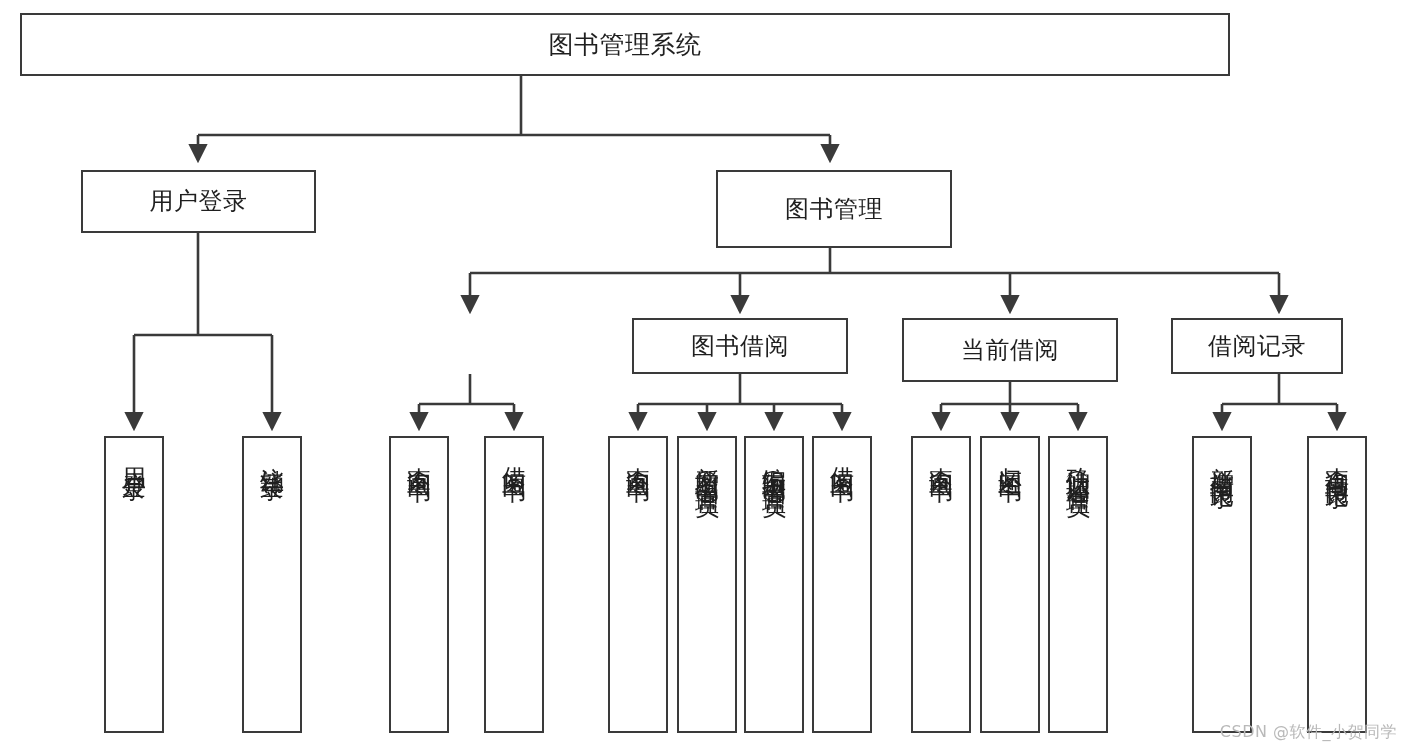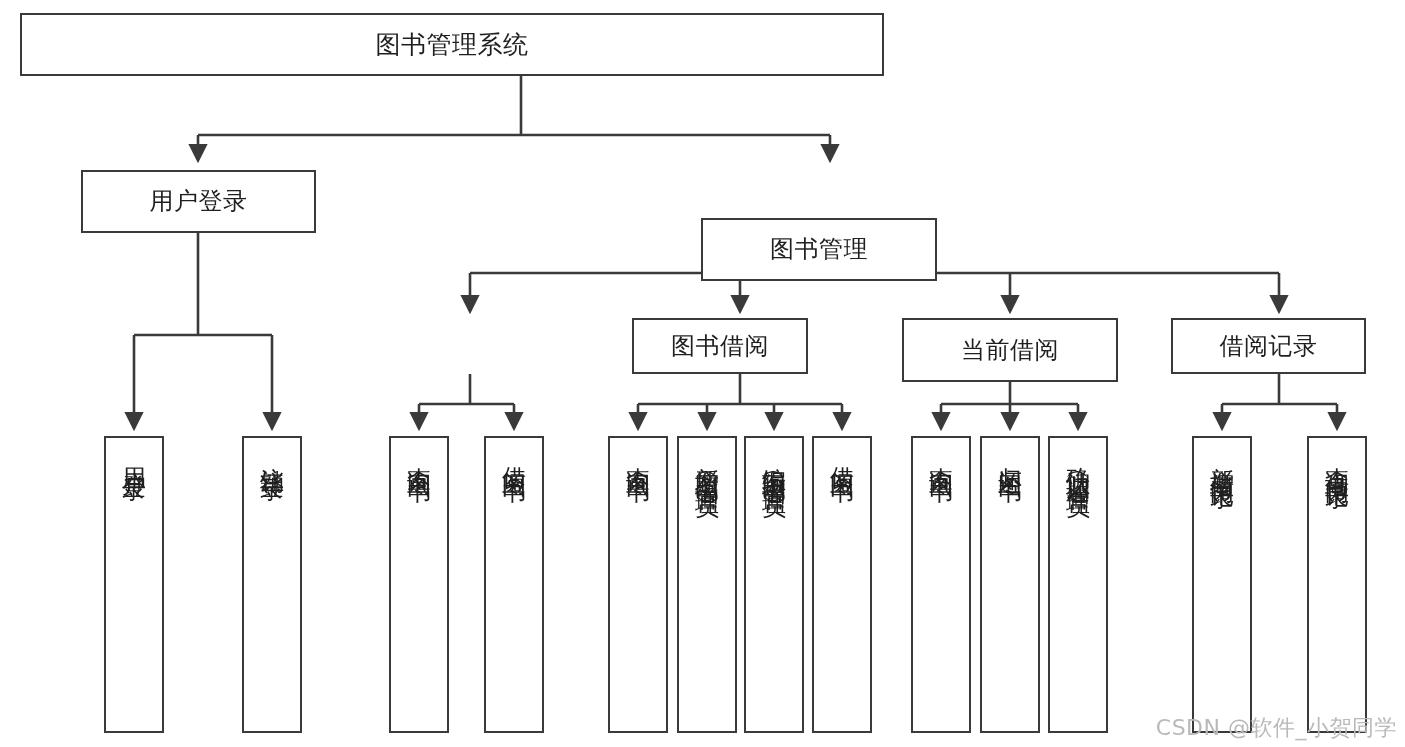"图书管理系统" div.node { width: 864px -> 1210px }
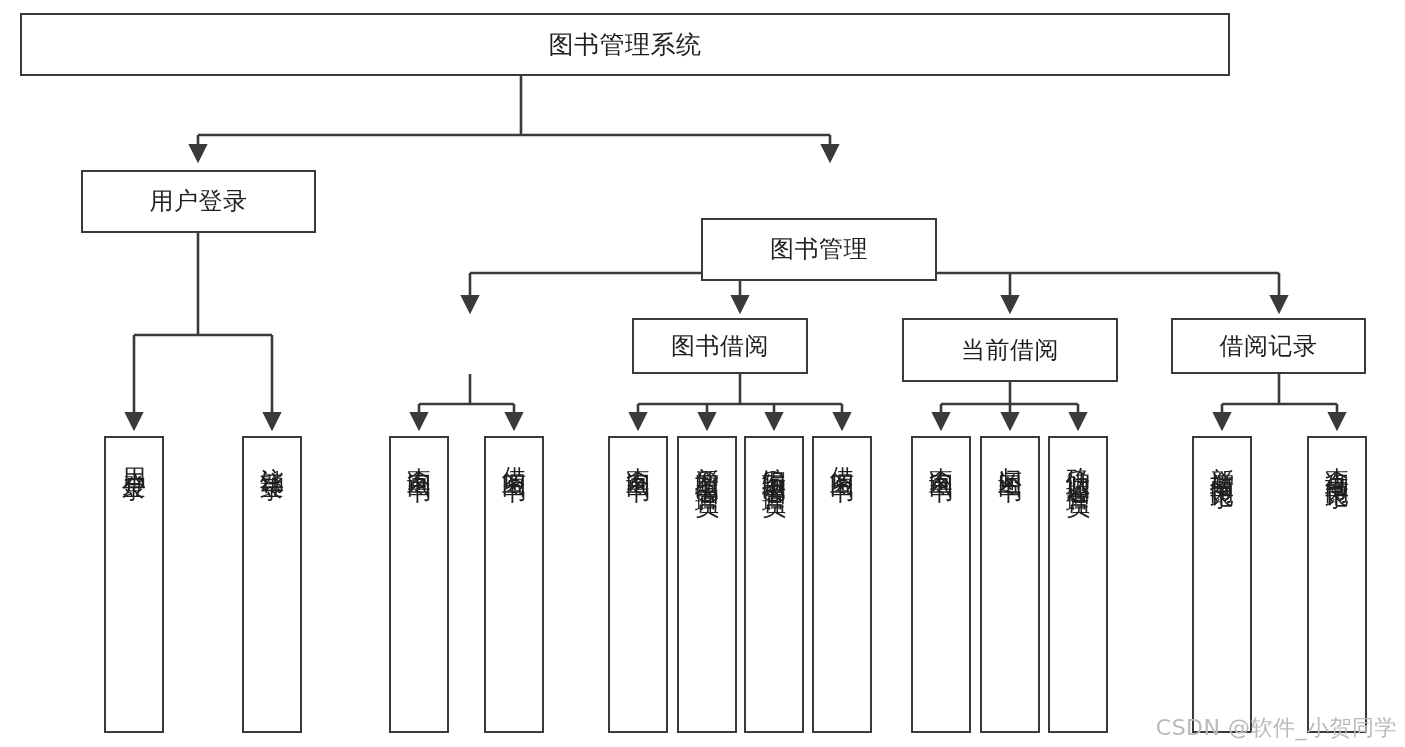"图书管理" div.node { height: 63px -> 78px; left: 701px -> 716px; margin-top: 48px -> none }
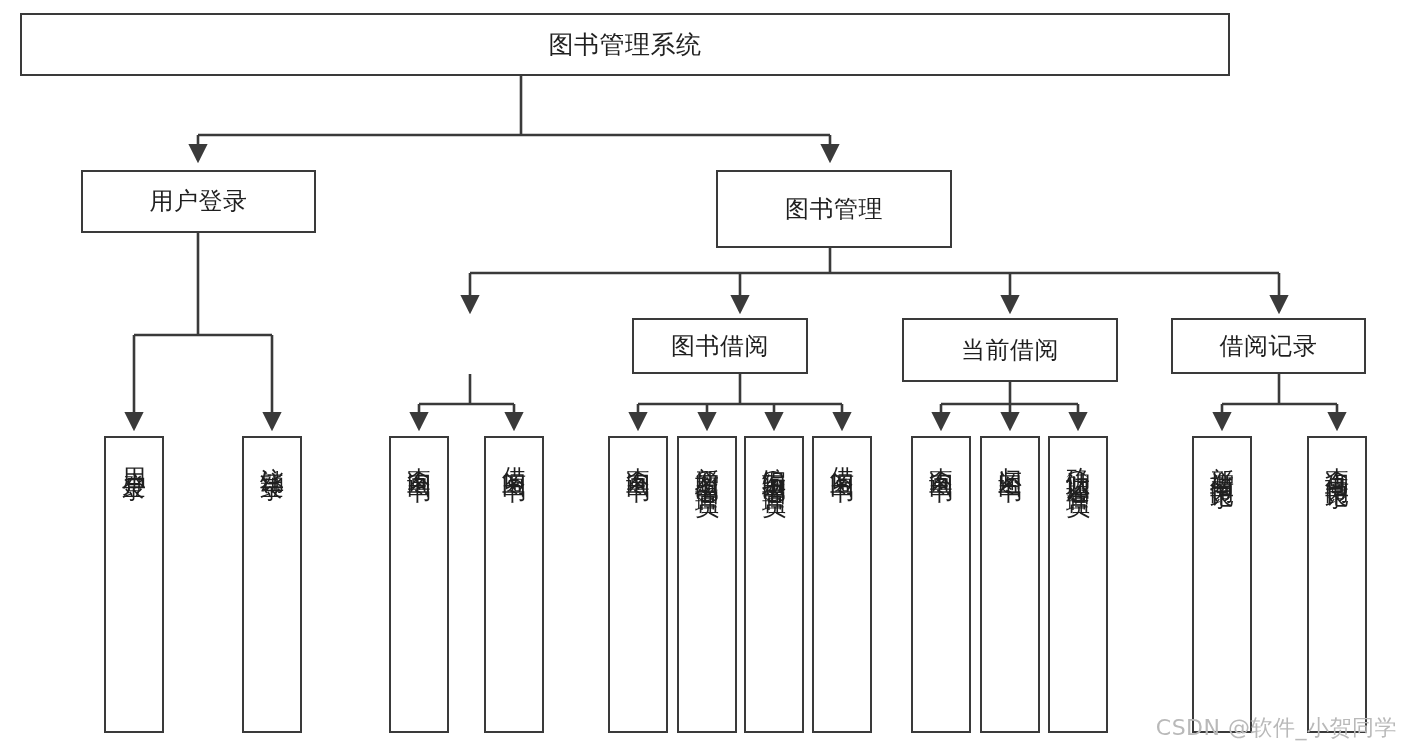"图书借阅" div.node { width: 176px -> 216px }
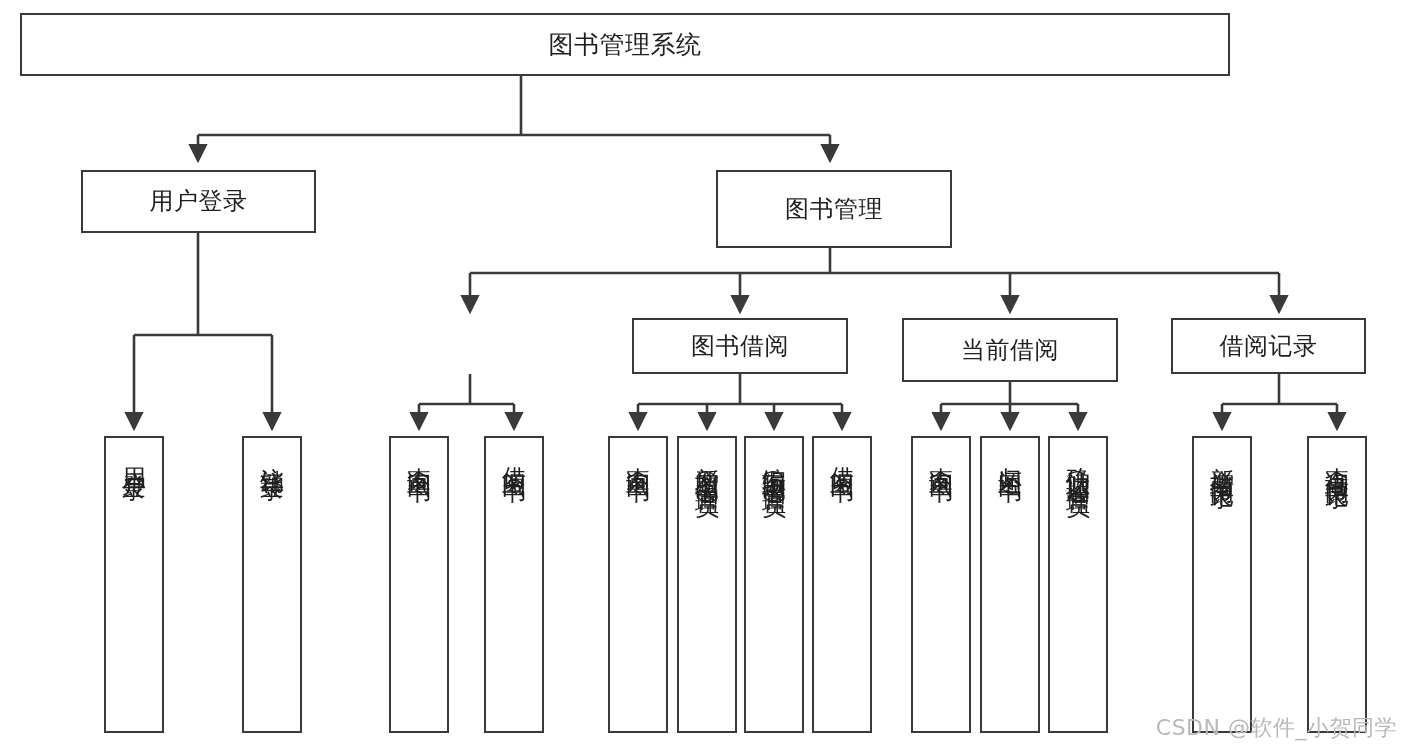"借阅记录" div.node { width: 195px -> 172px }
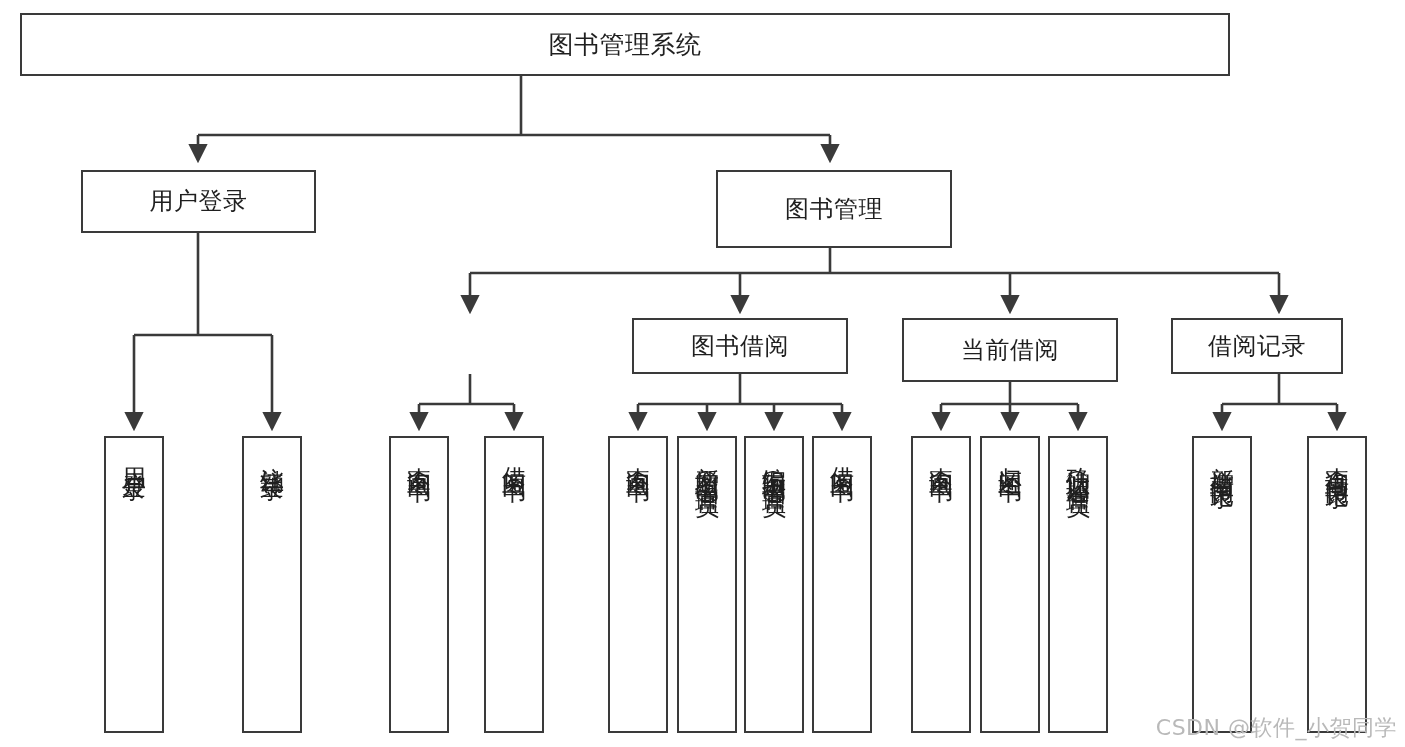"CSDN @软件_小贺同学" .watermark { font-size: 22px -> 16px }
